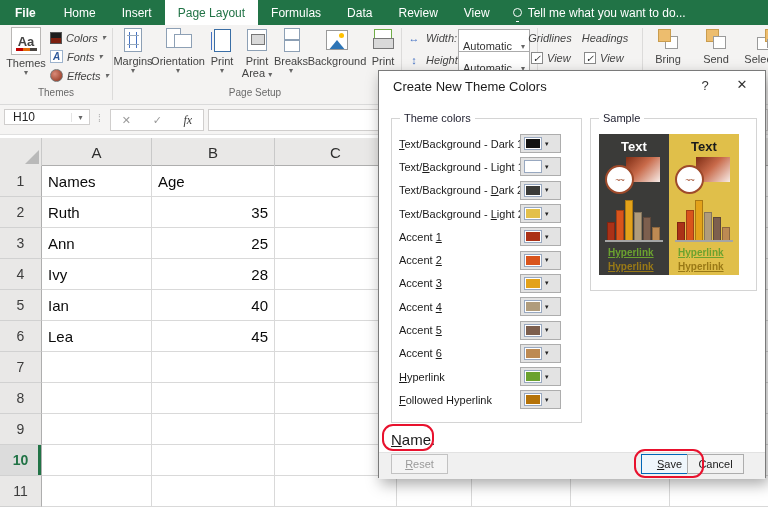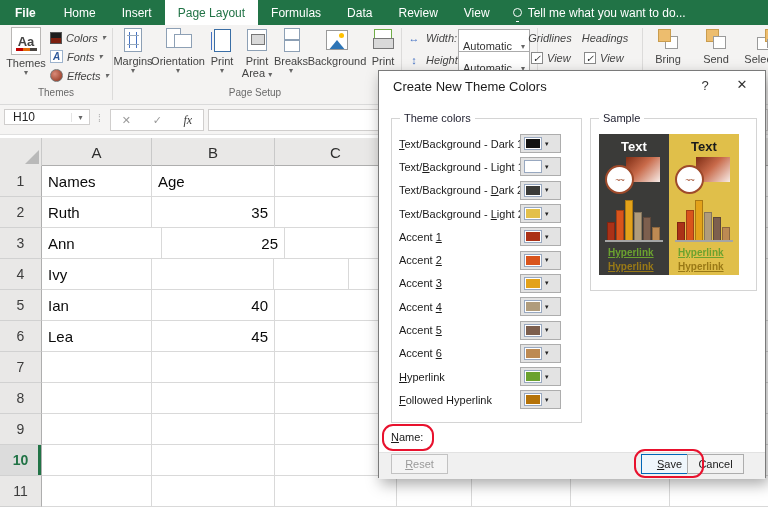"Ann" div.cell { width: 120px -> 110px }
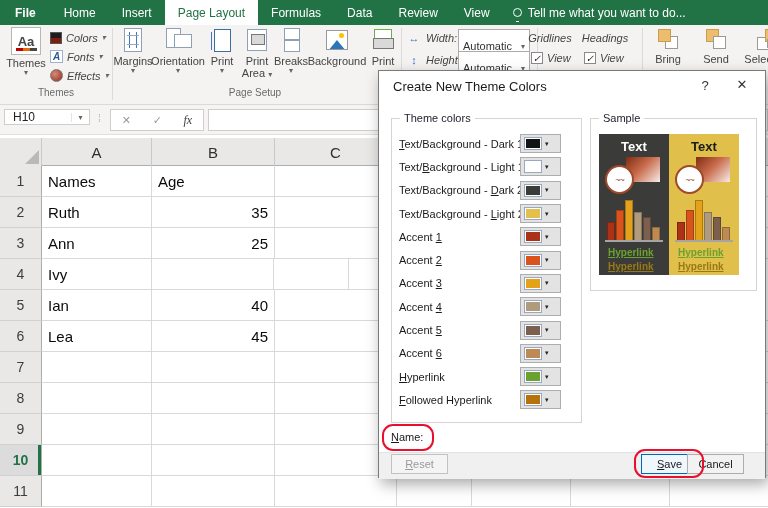"28" div.cell { html: none -> <div>28</div> }
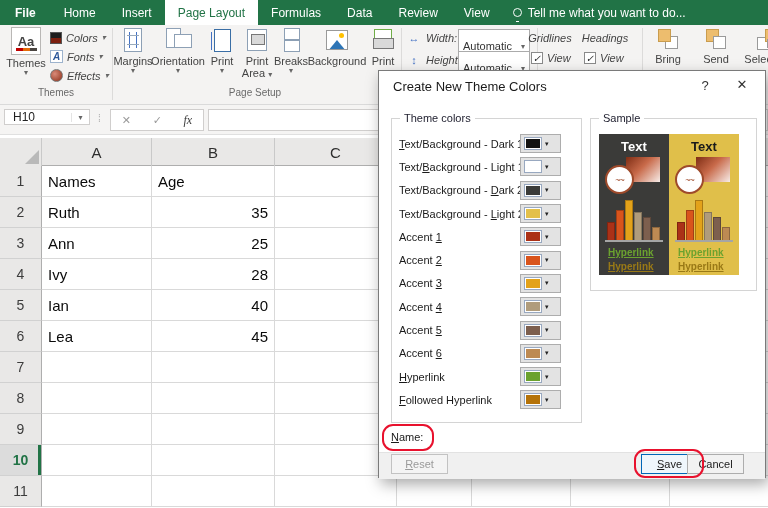"Name:" .name-label { font-size: 11px -> 15px }
